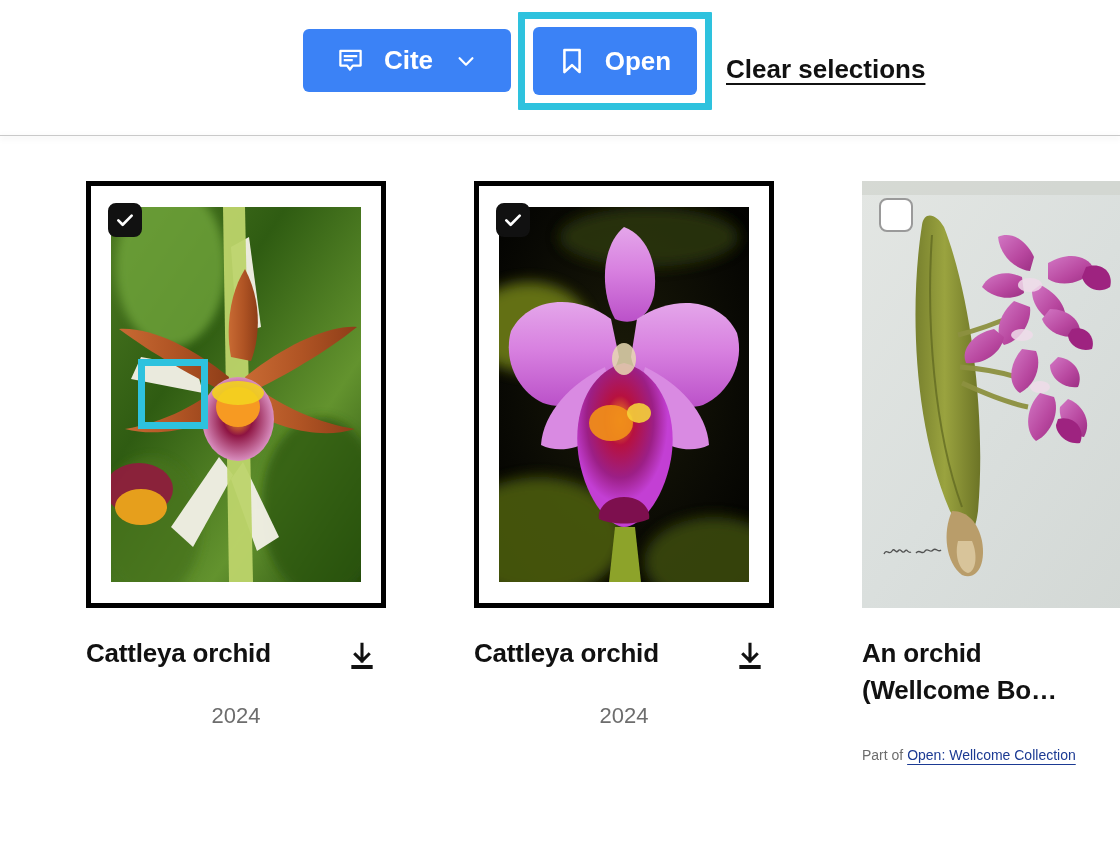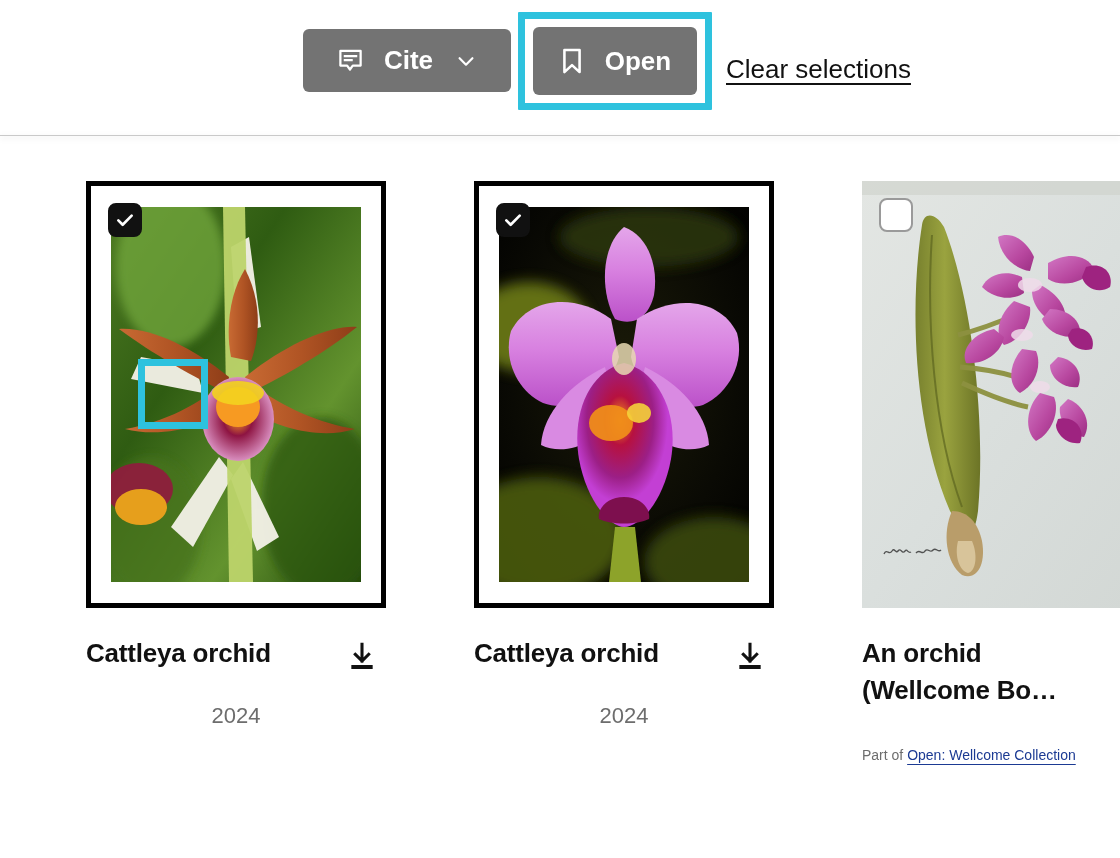"Cite" .btn { background: #737373 -> #3b82f6 }
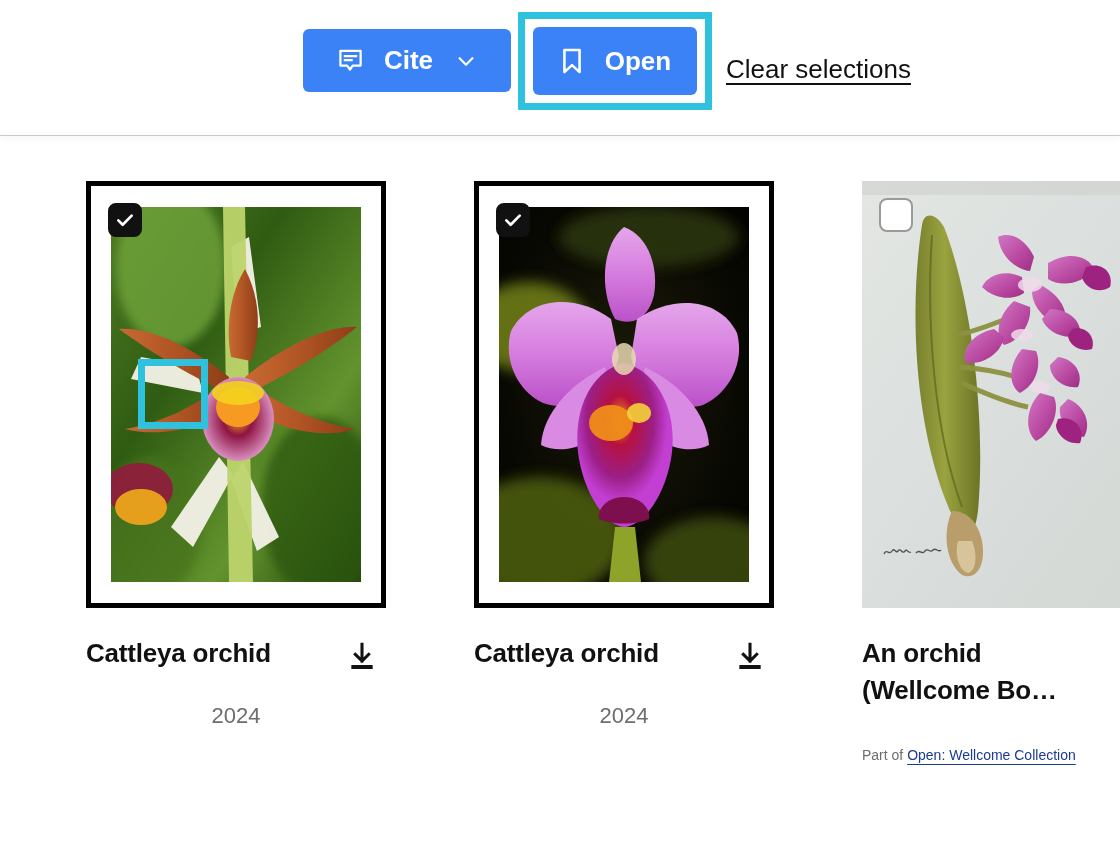"Clear selections" .clear-link { font-weight: 400 -> 700 }
